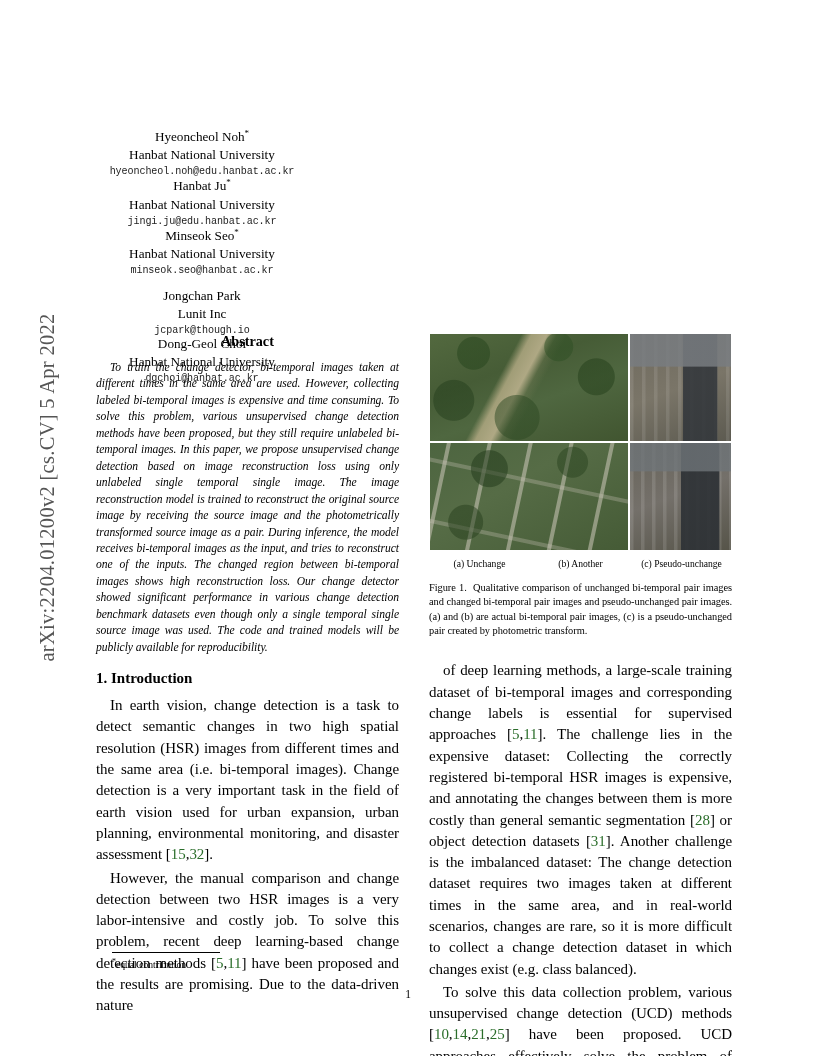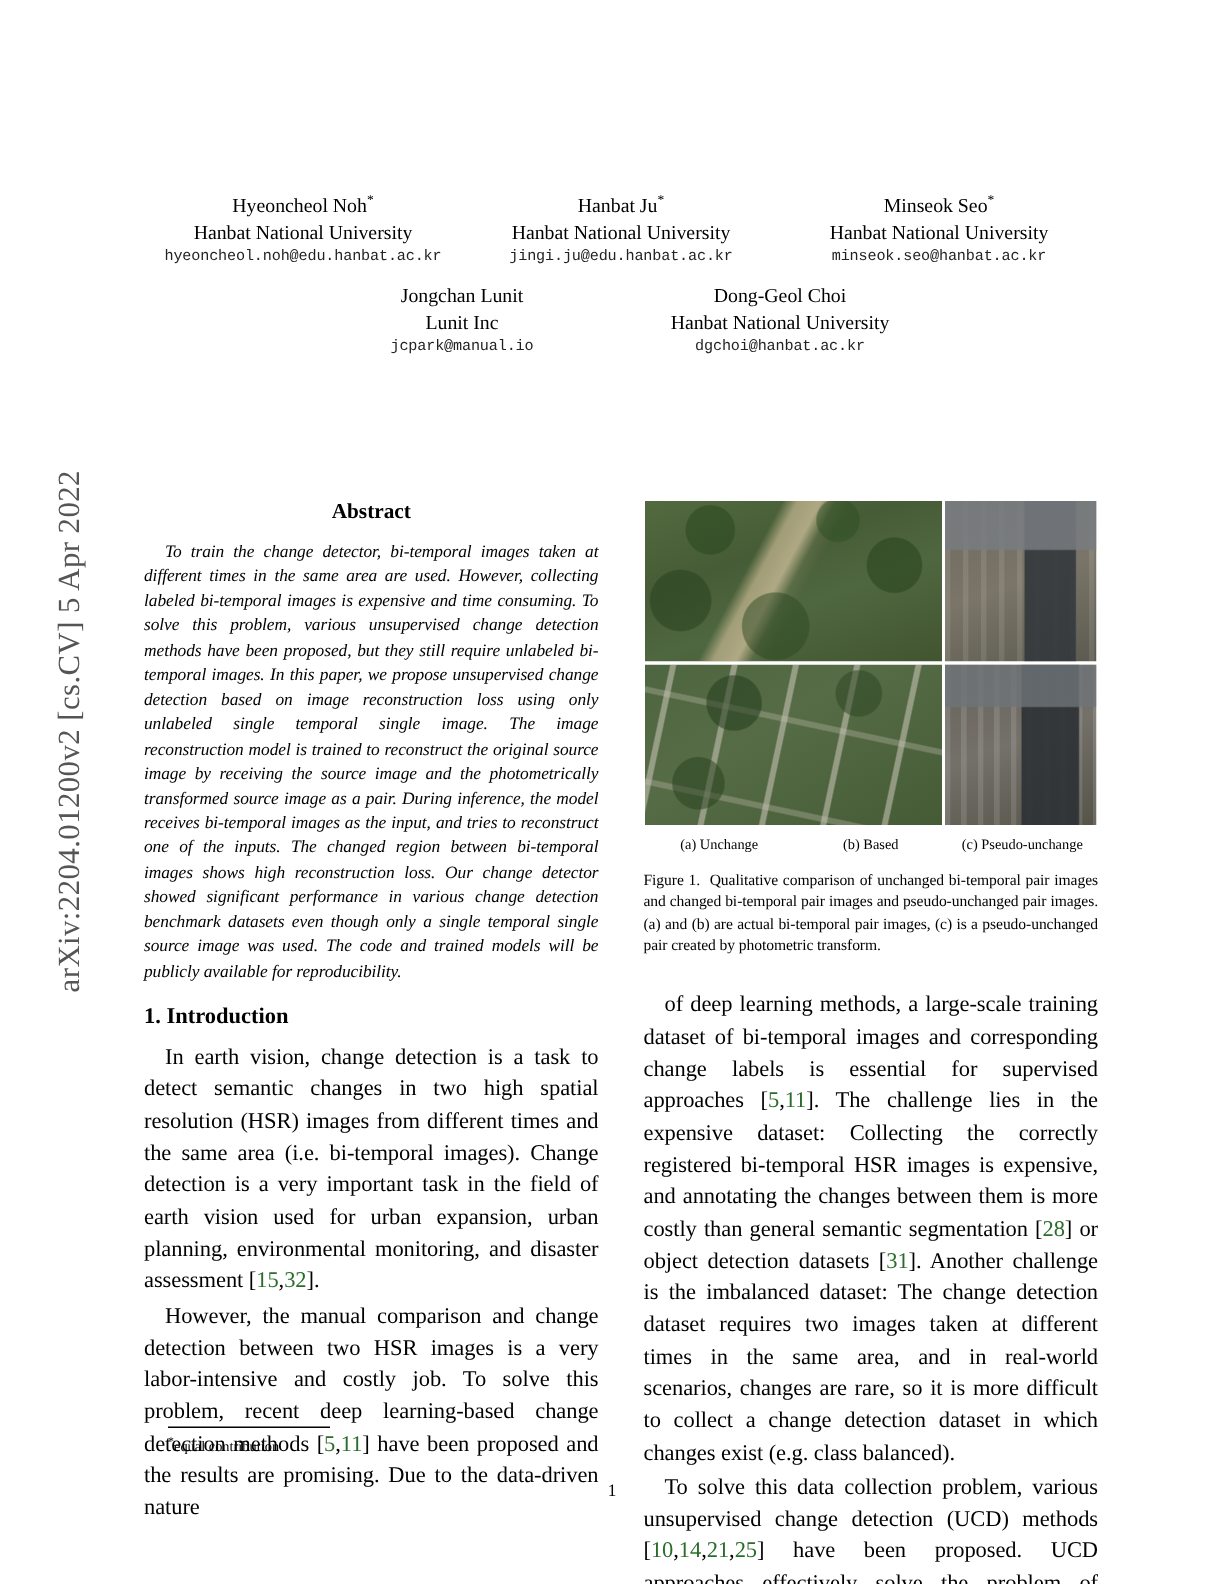"Hyeoncheol Noh*" .author-row { flex-direction: none -> column; justify-content: center -> none }
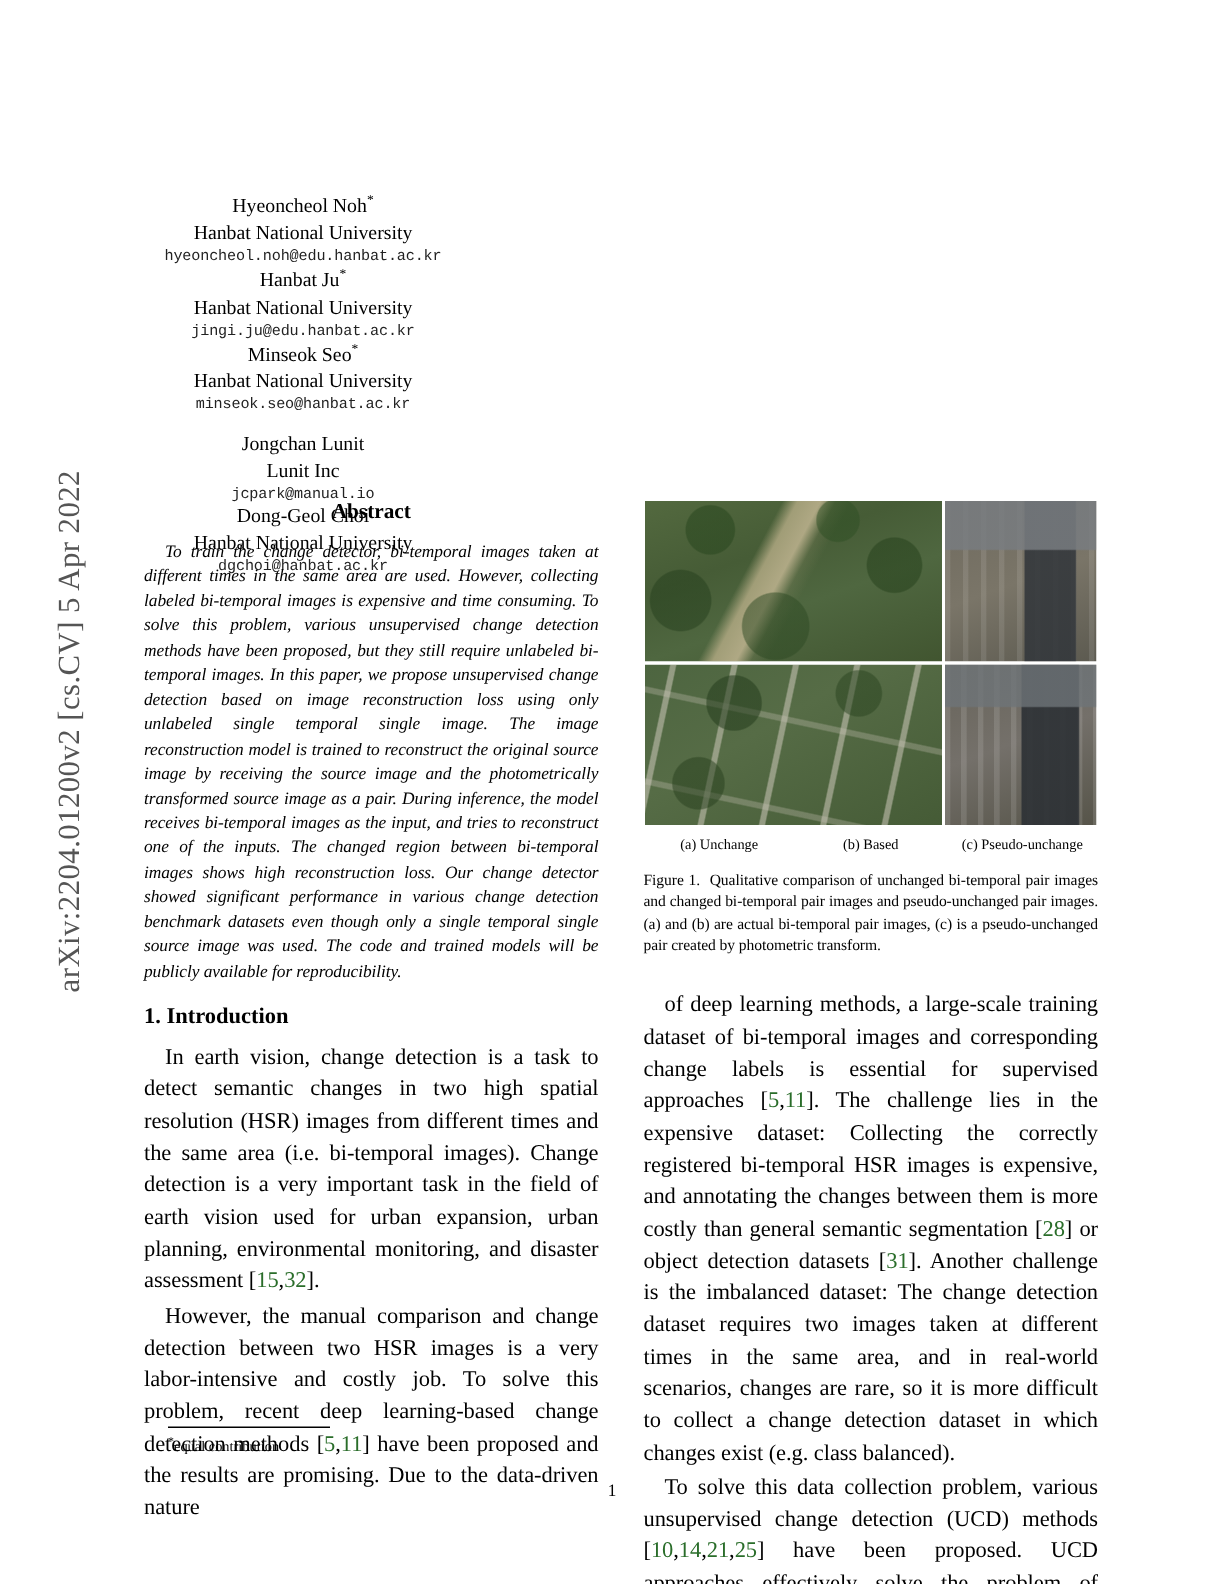"Jongchan Lunit" div.author-name { text: Lunit -> Park }
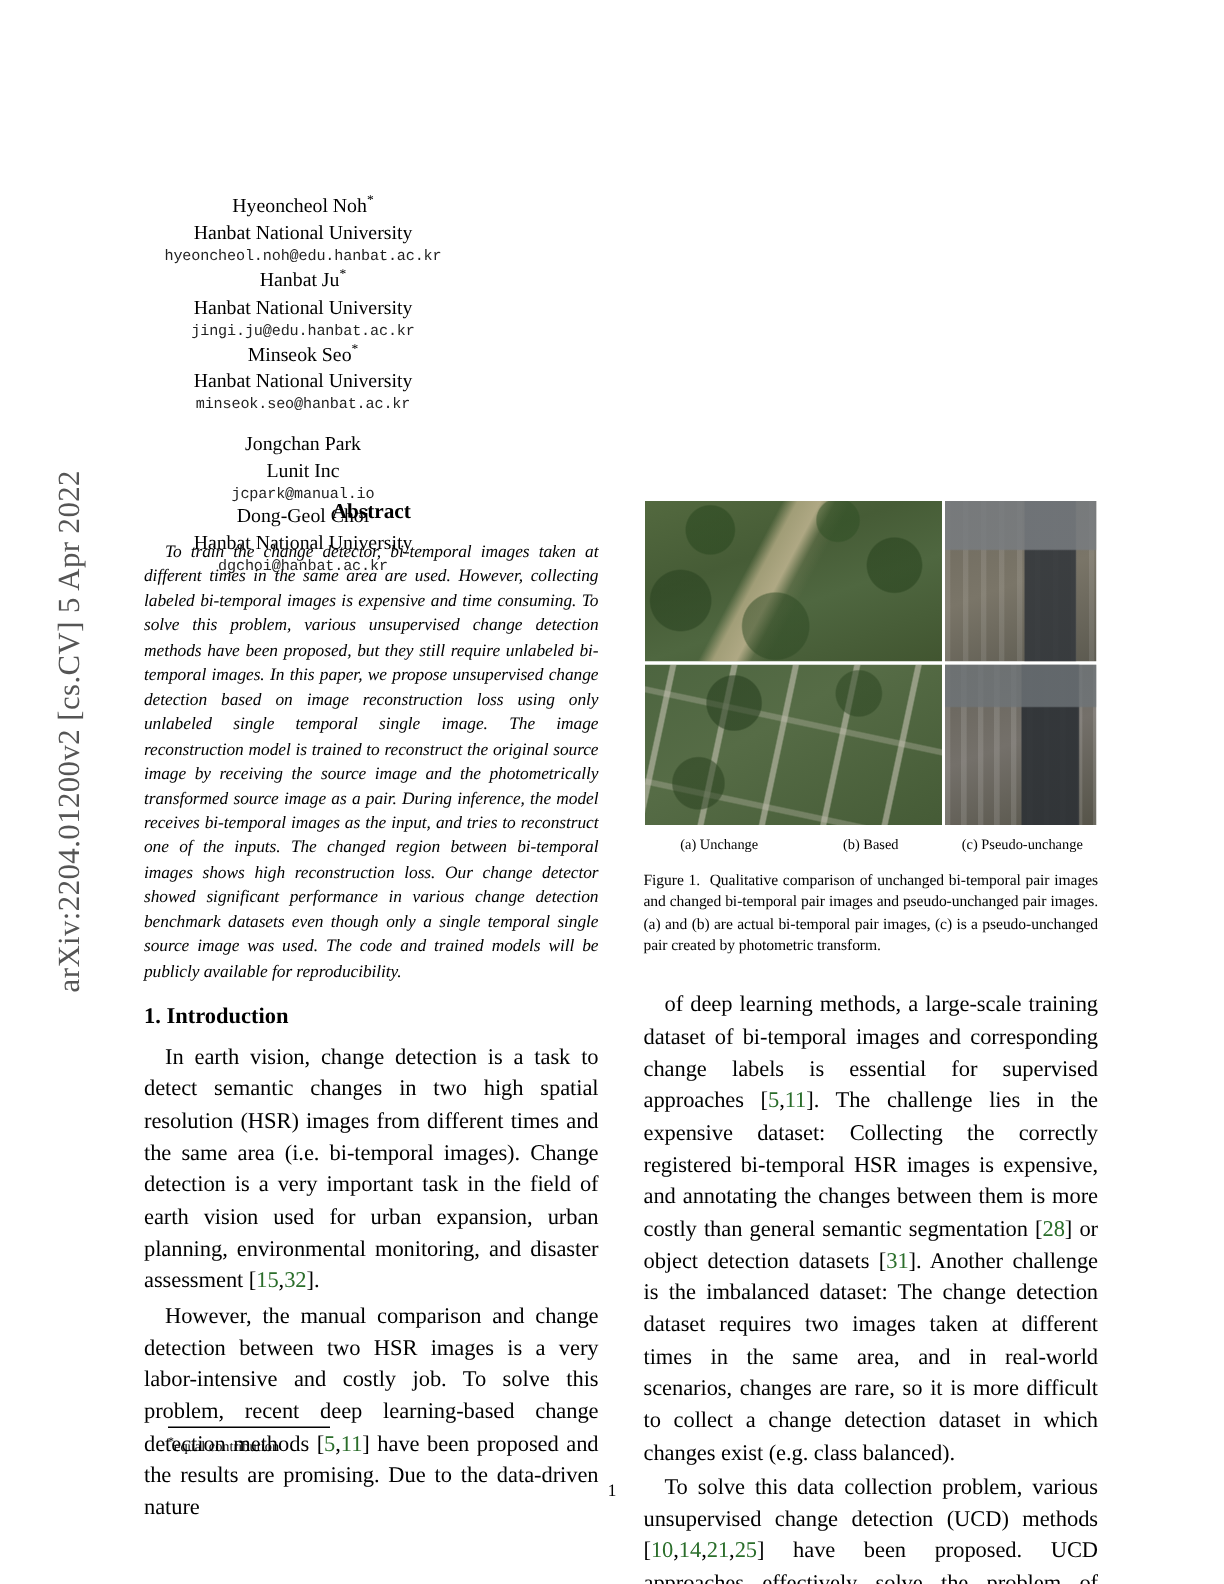"jcpark@manual.io" div.author-email { text: jcpark@manual.io -> jcpark@though.io }
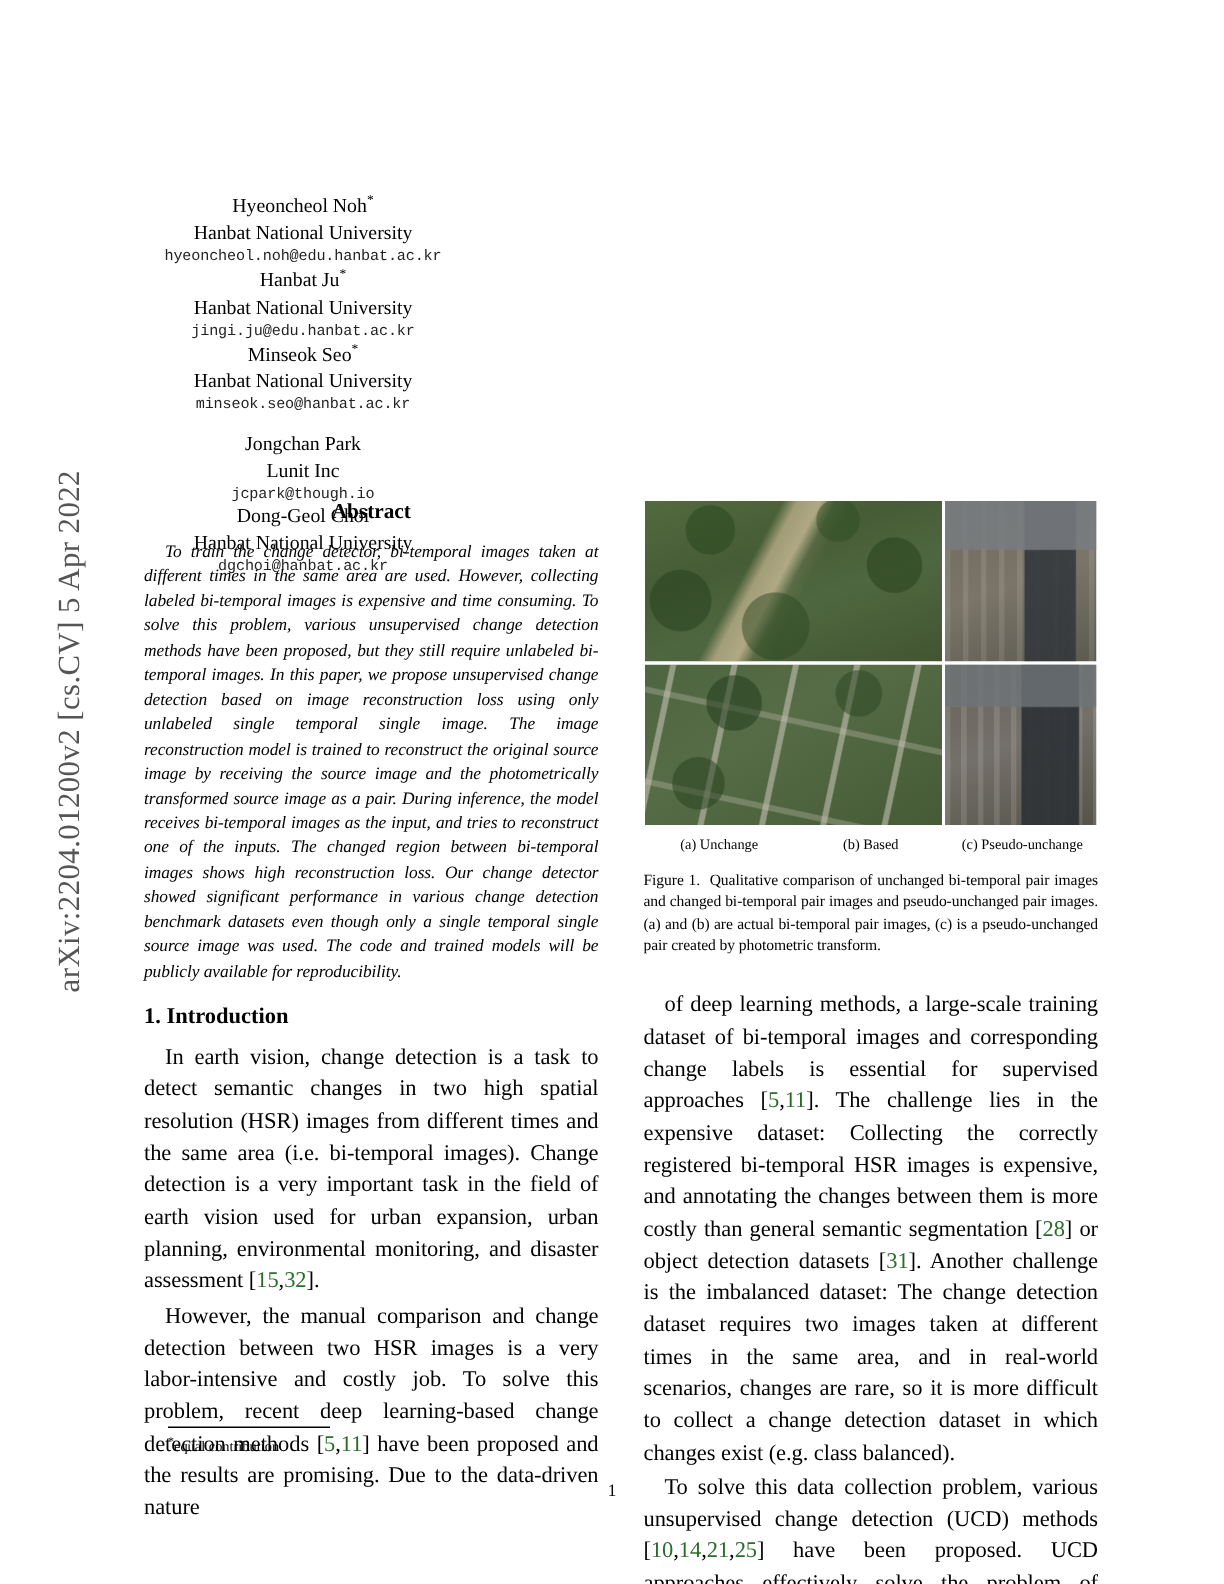"(b) Based" div { text: Based -> Another }
